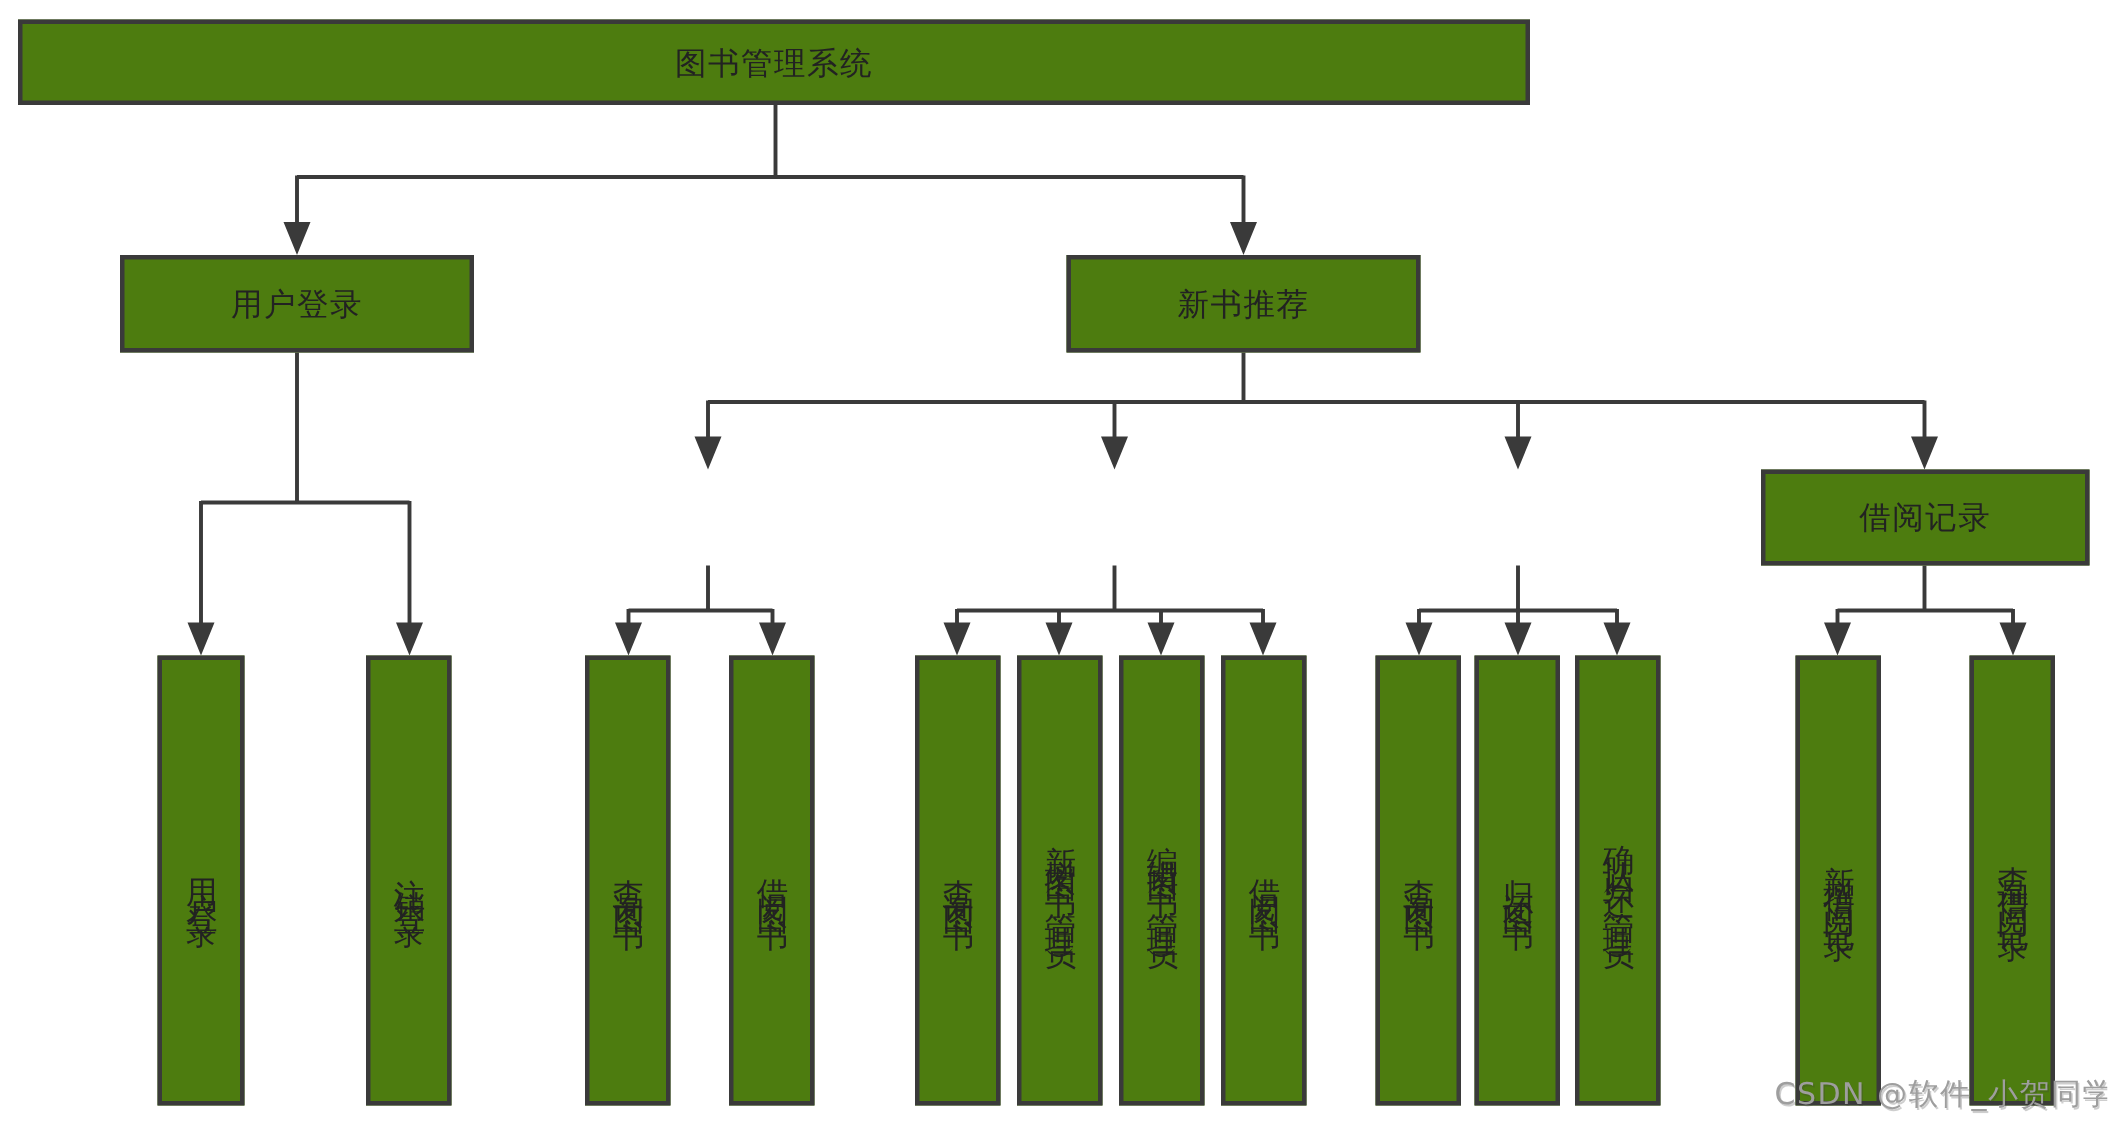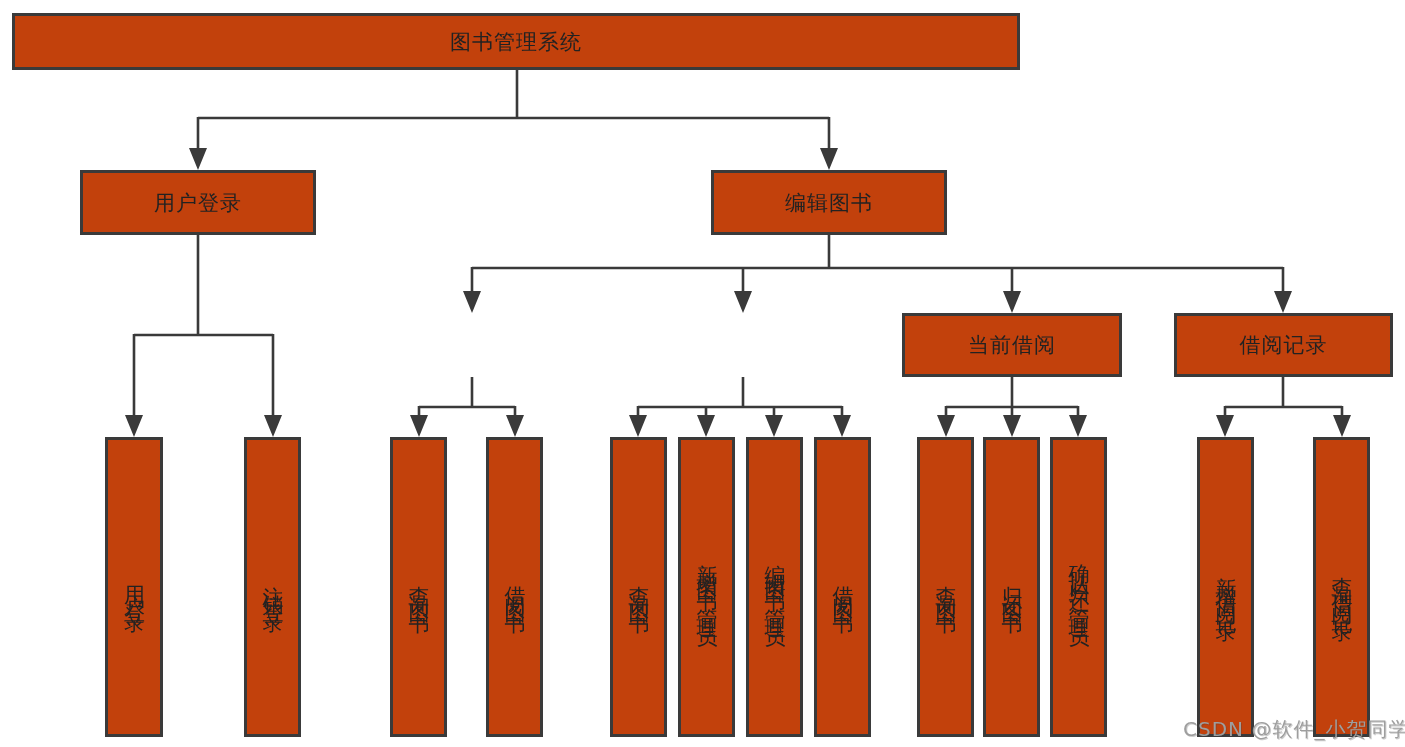"图书管理系统" .node { background: #c2410c -> #4d7c0f }
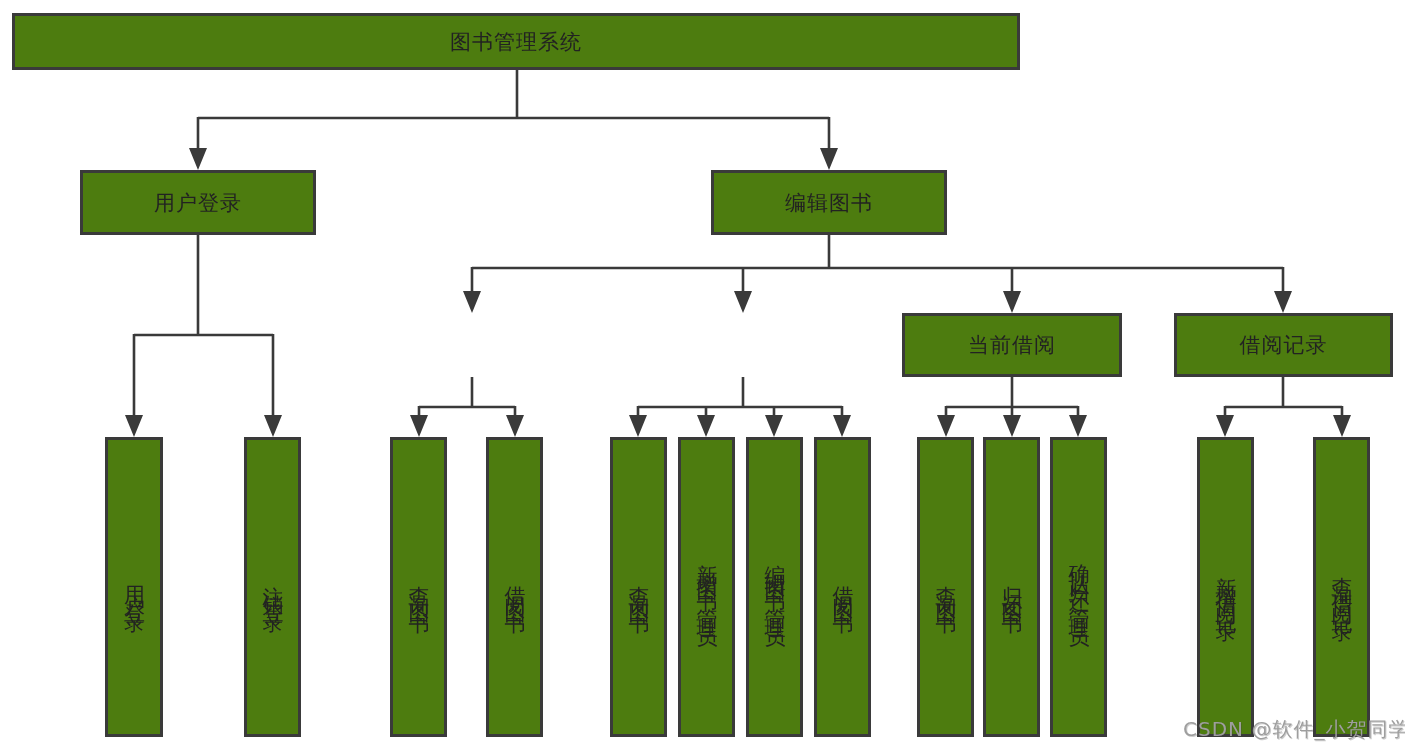"编辑图书" span.label { text: 编辑图书 -> 新书推荐 }
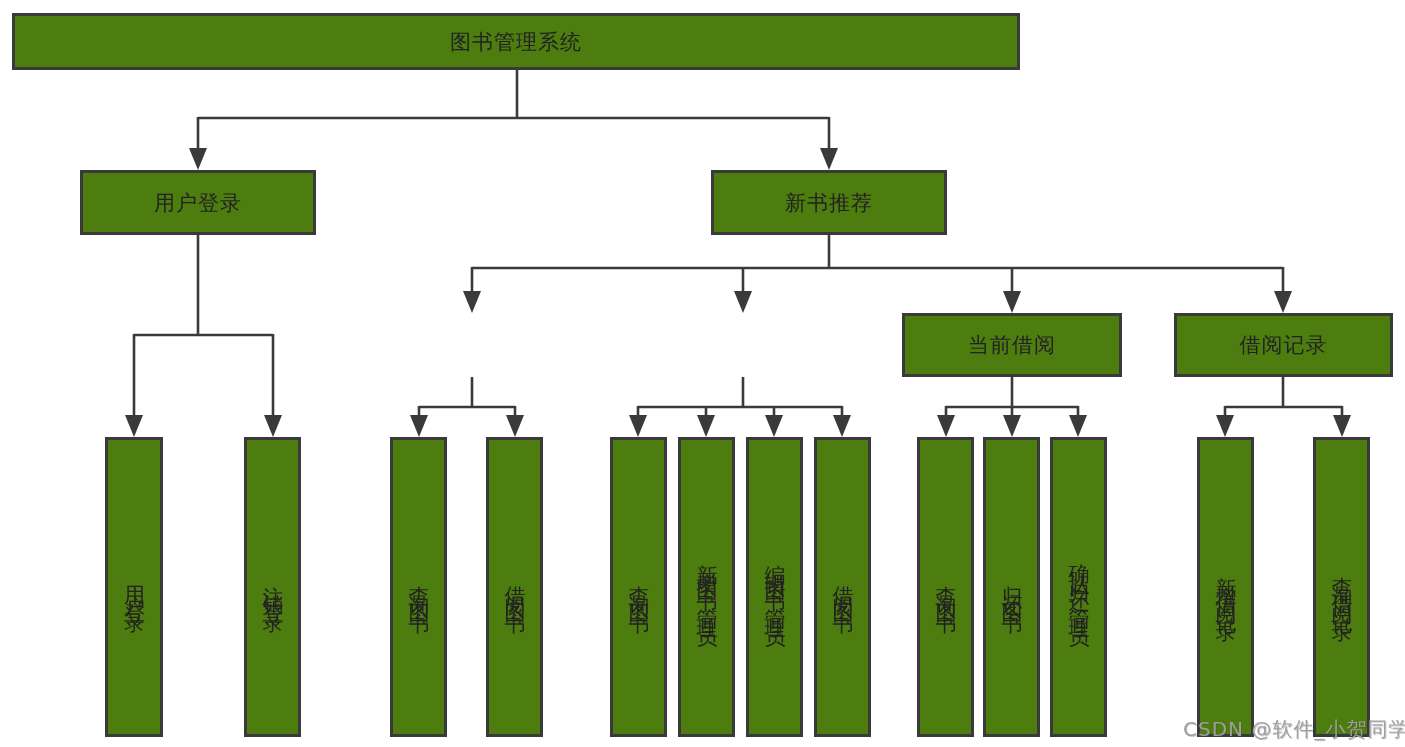"当前借阅" div.node { html: <div> <span>当前借阅</span> </div> -> none }
